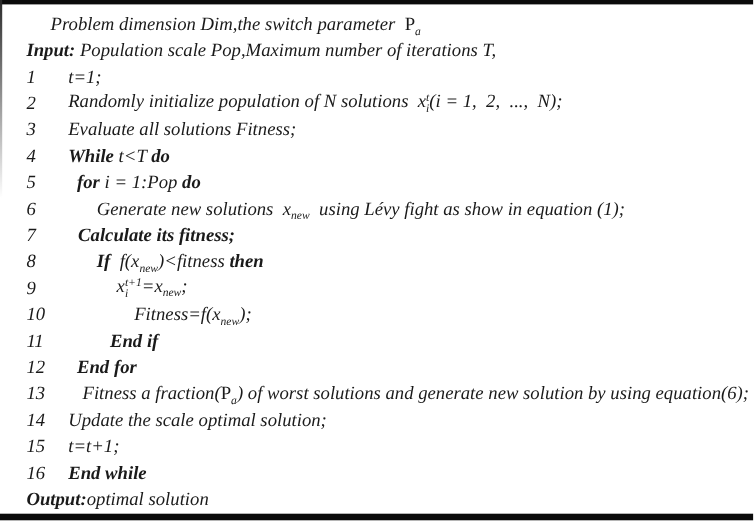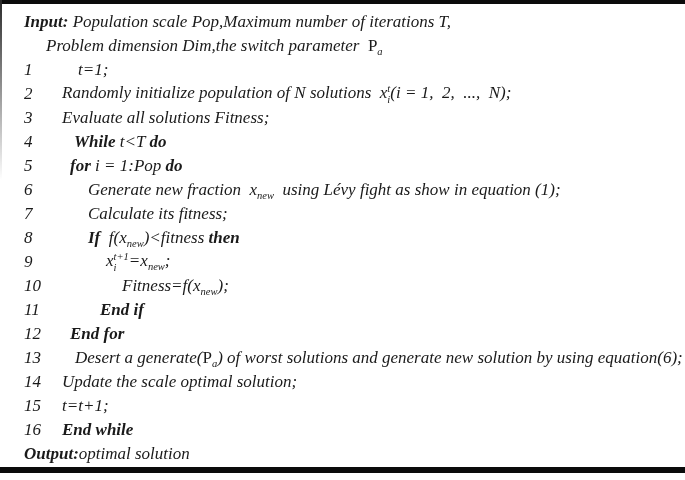"Input: Population scale Pop,Maximum" div.row { order: before "Problem dimension Dim,the switch" -> after "Problem dimension Dim,the switch" }
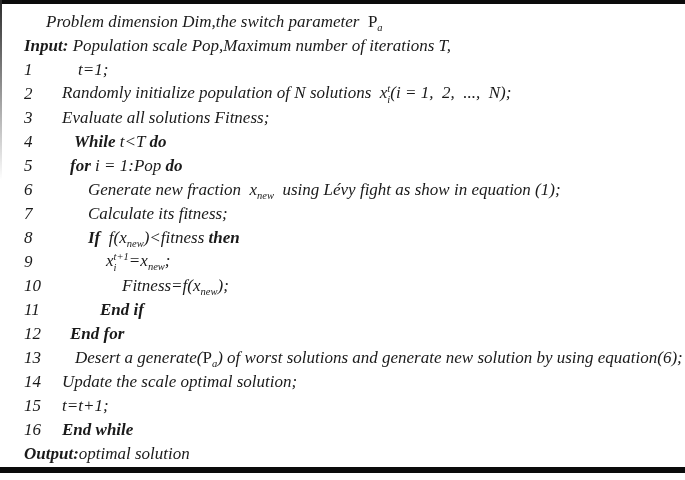"t=1;" span.content { margin-left: 16px -> 0px }
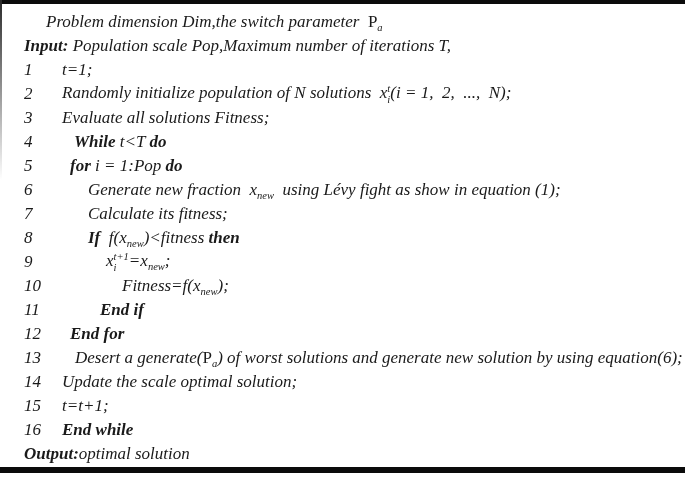"While t<T do" span.content { margin-left: 12px -> 0px }
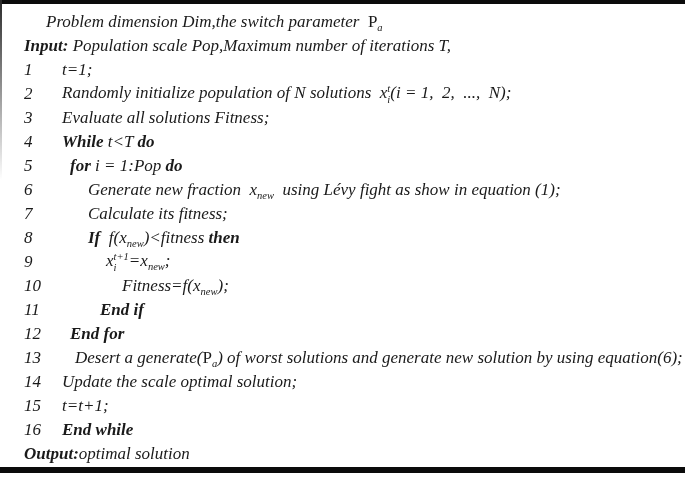"Generate new fraction" span { text: fraction -> solutions }
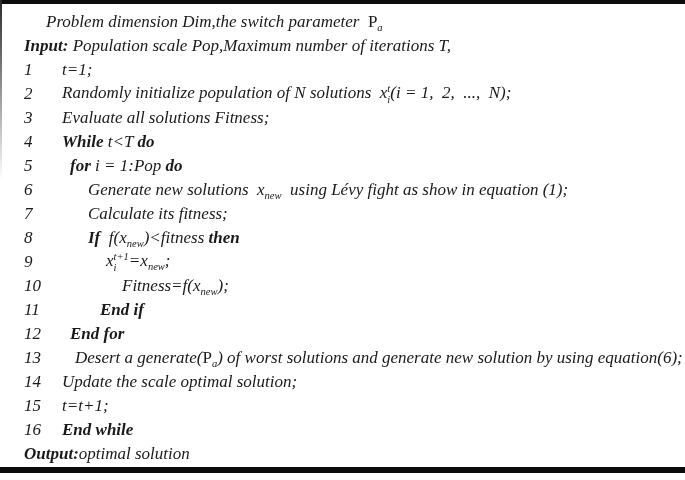"Calculate its fitness;" span.content { font-weight: none -> bold; margin-left: 26px -> 9px }
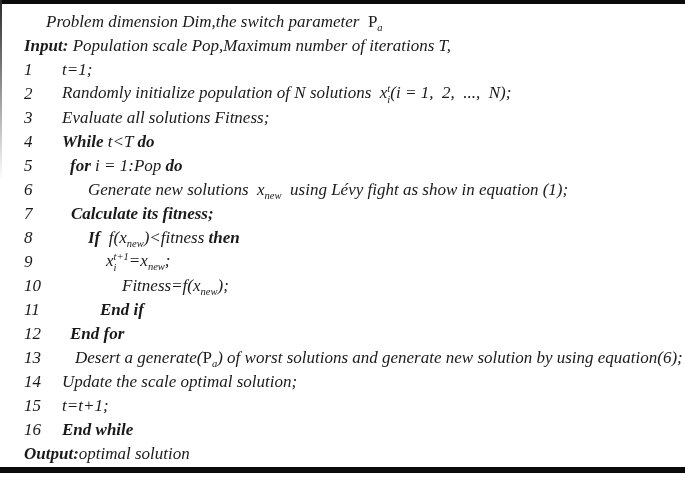"Desert a generate(" span { text: Desert a generate -> Fitness a fraction }
